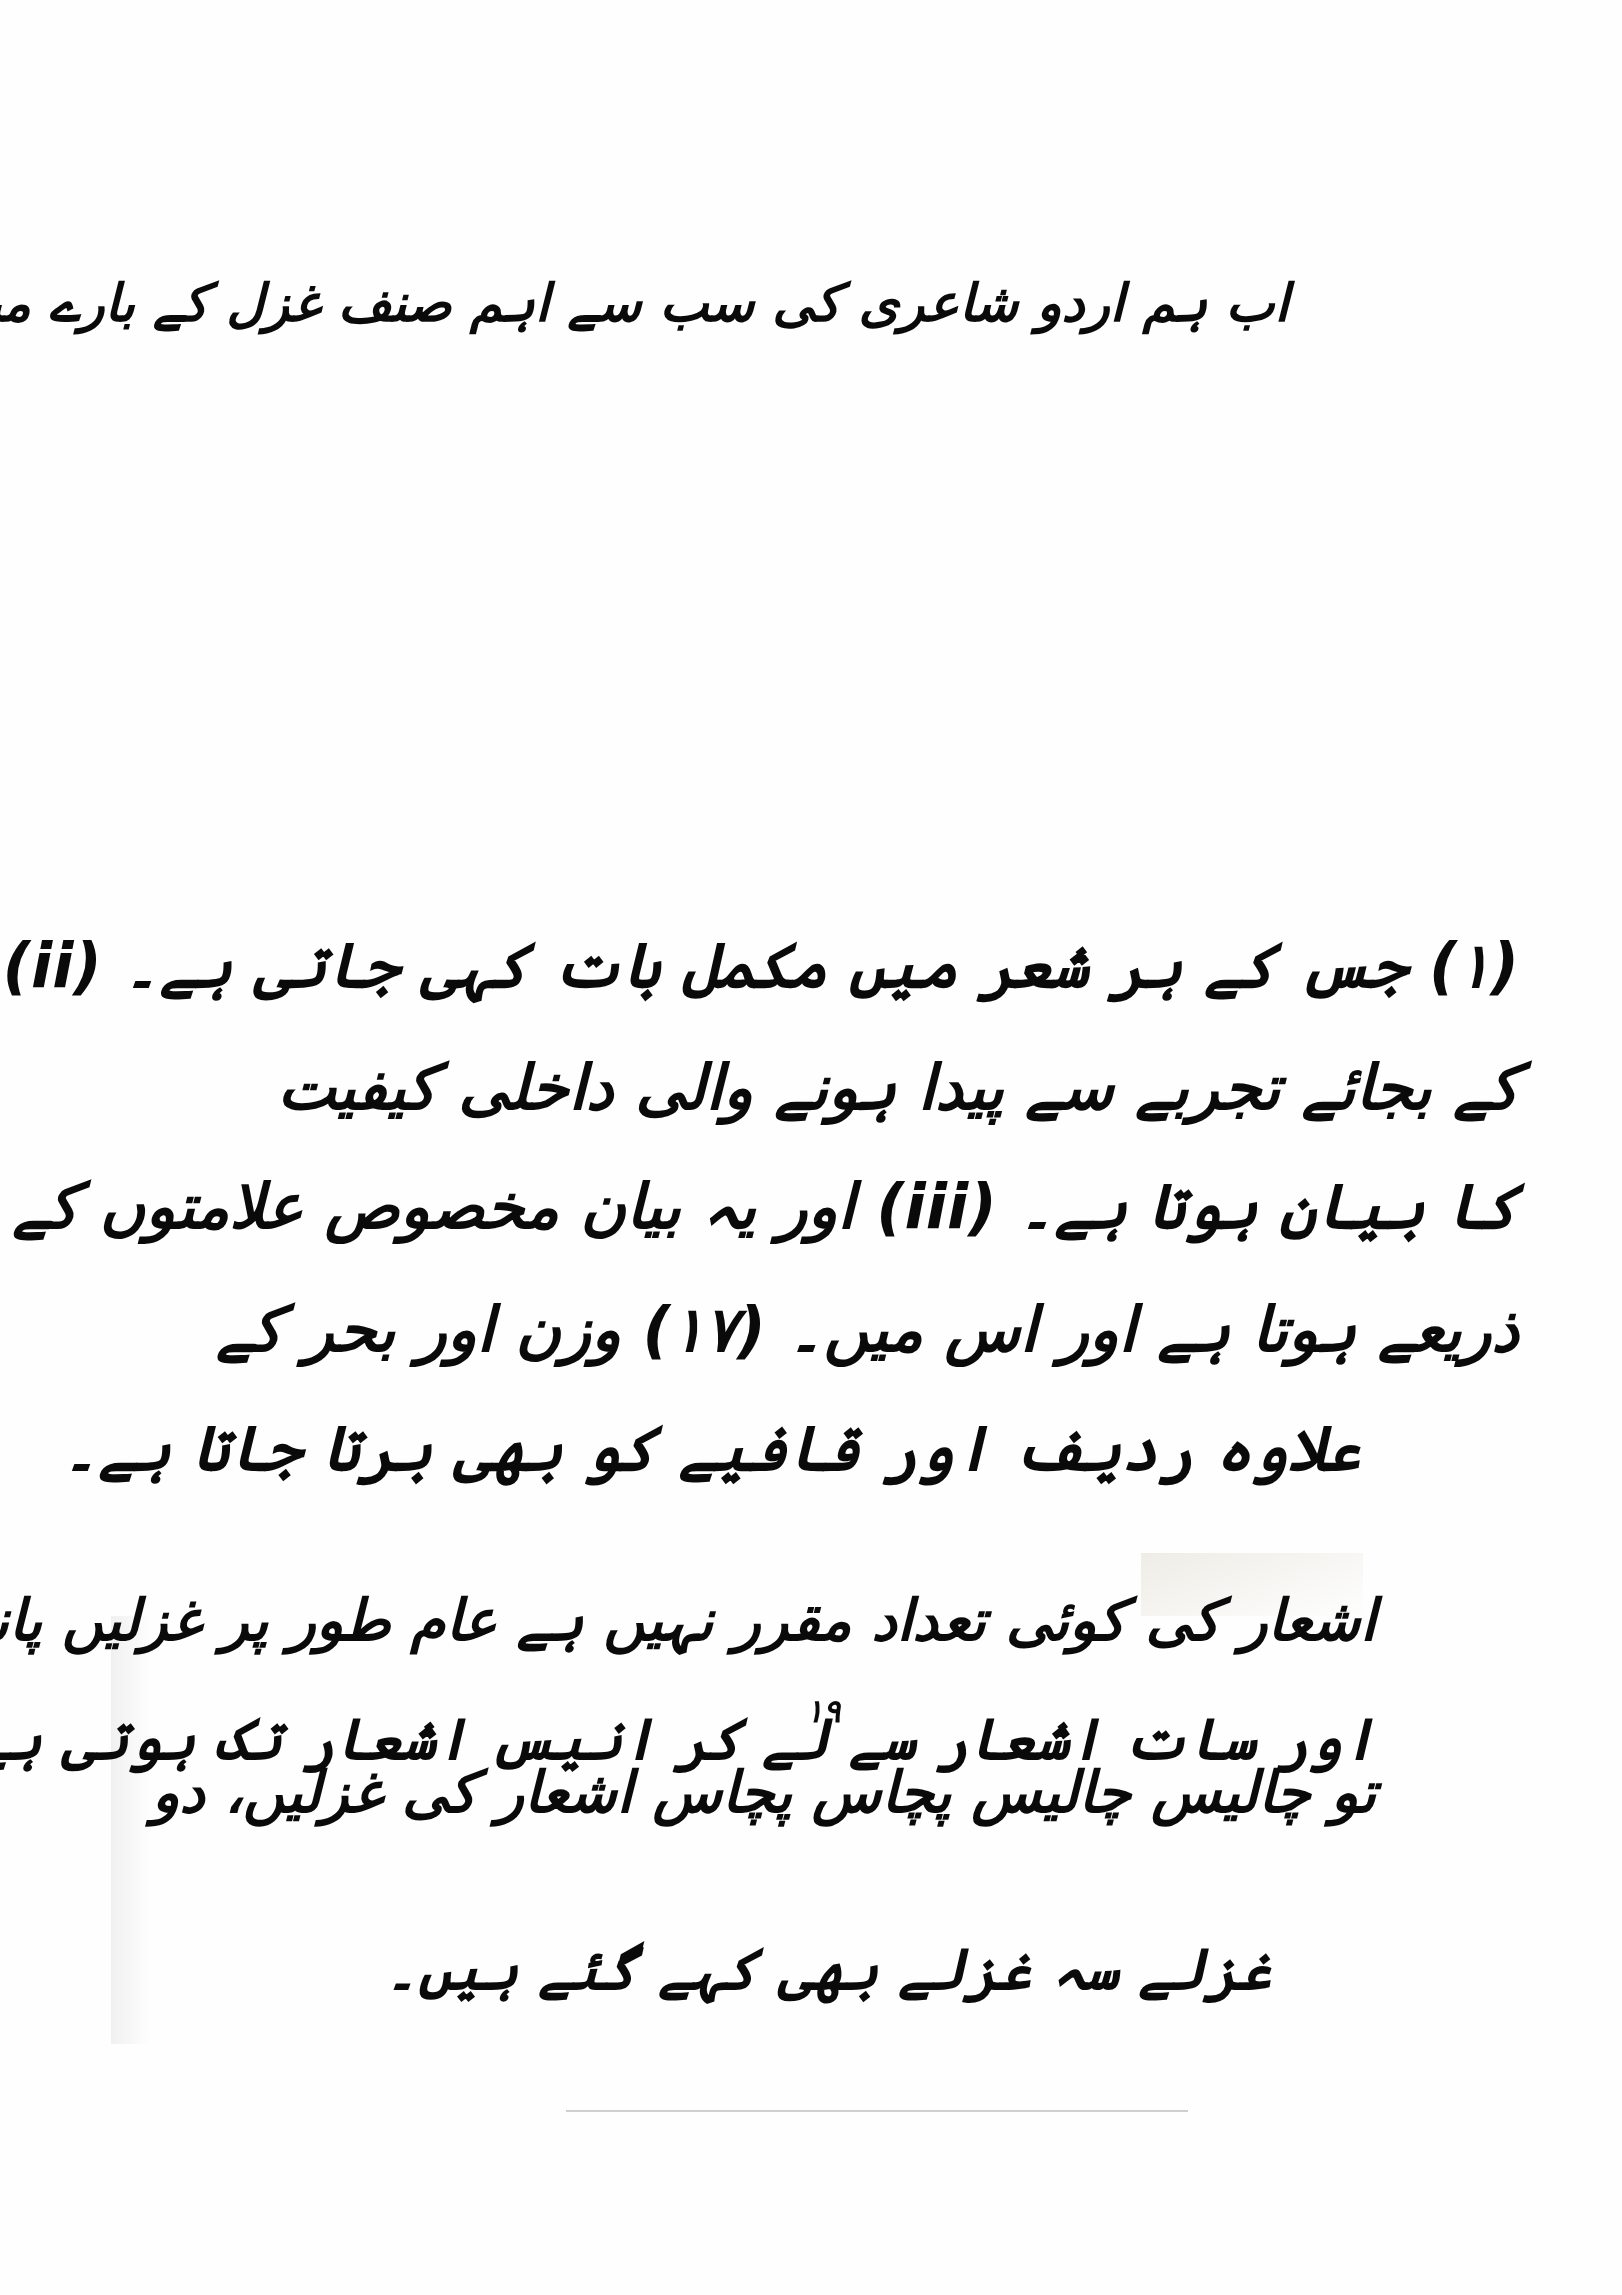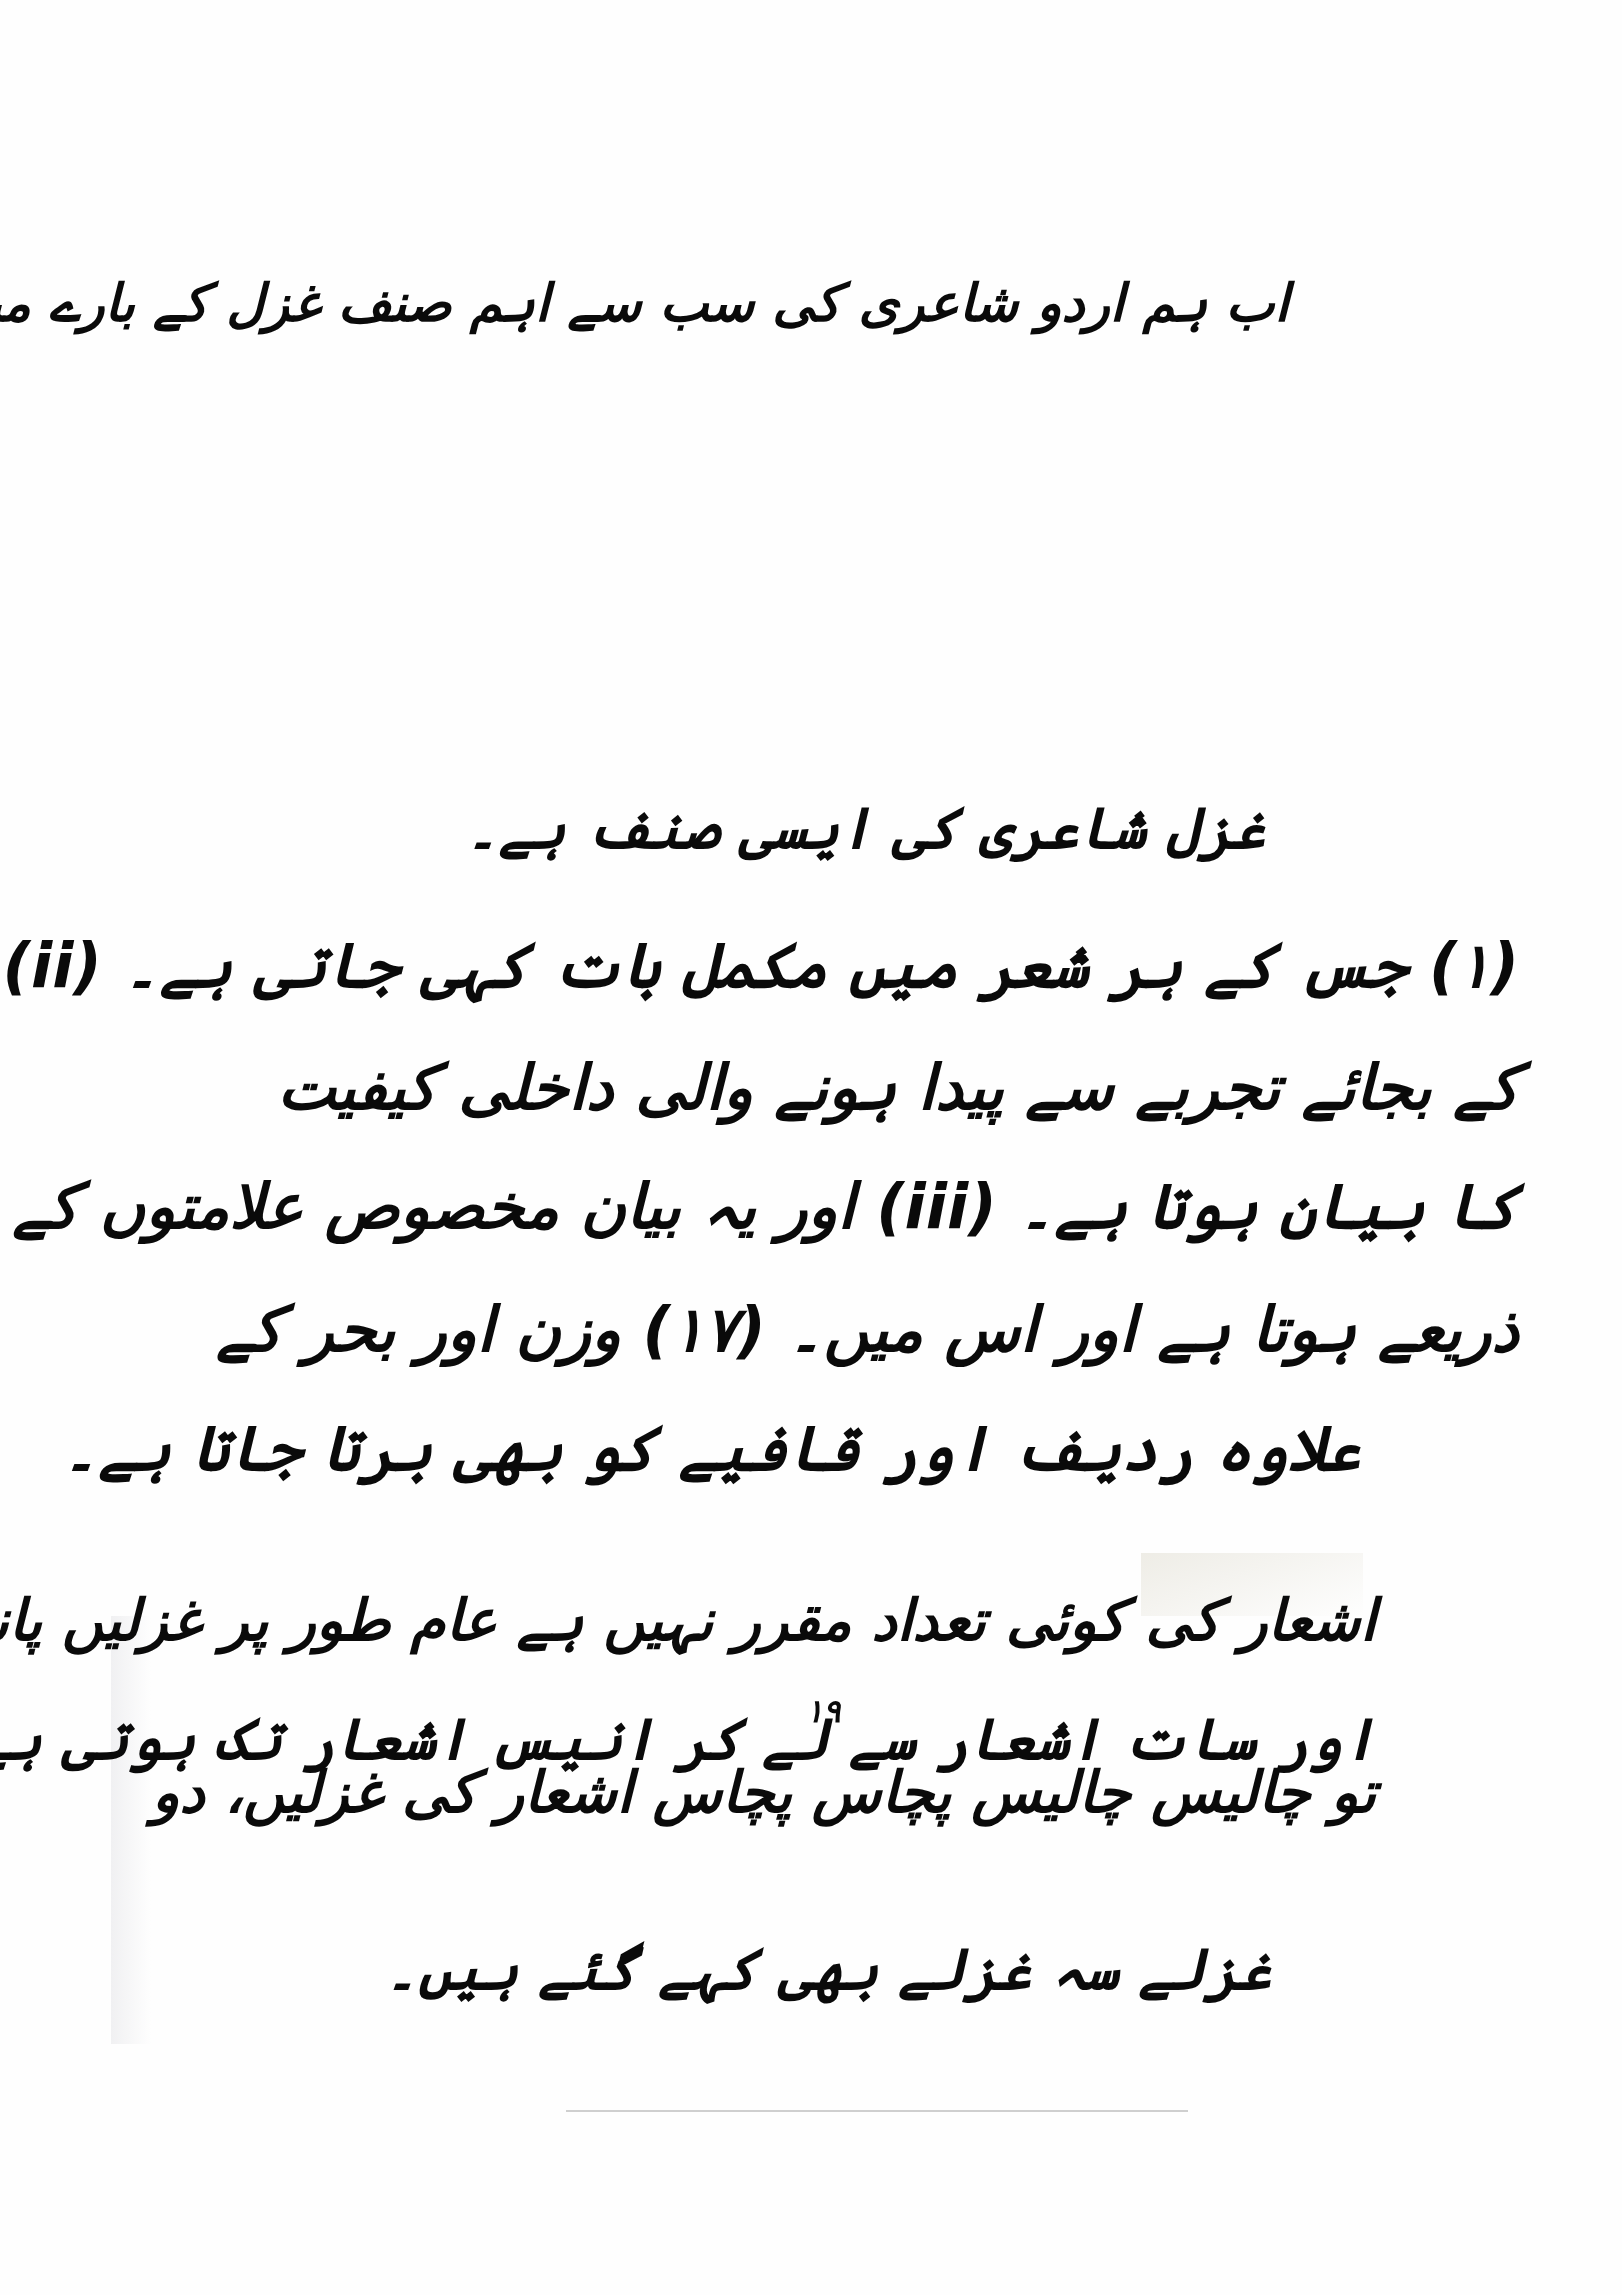"غزل شاعری کی ایسی صنف" div.line { html: <div>غزل شاعری کی ایسی صنف ہے۔</div> -> none }
